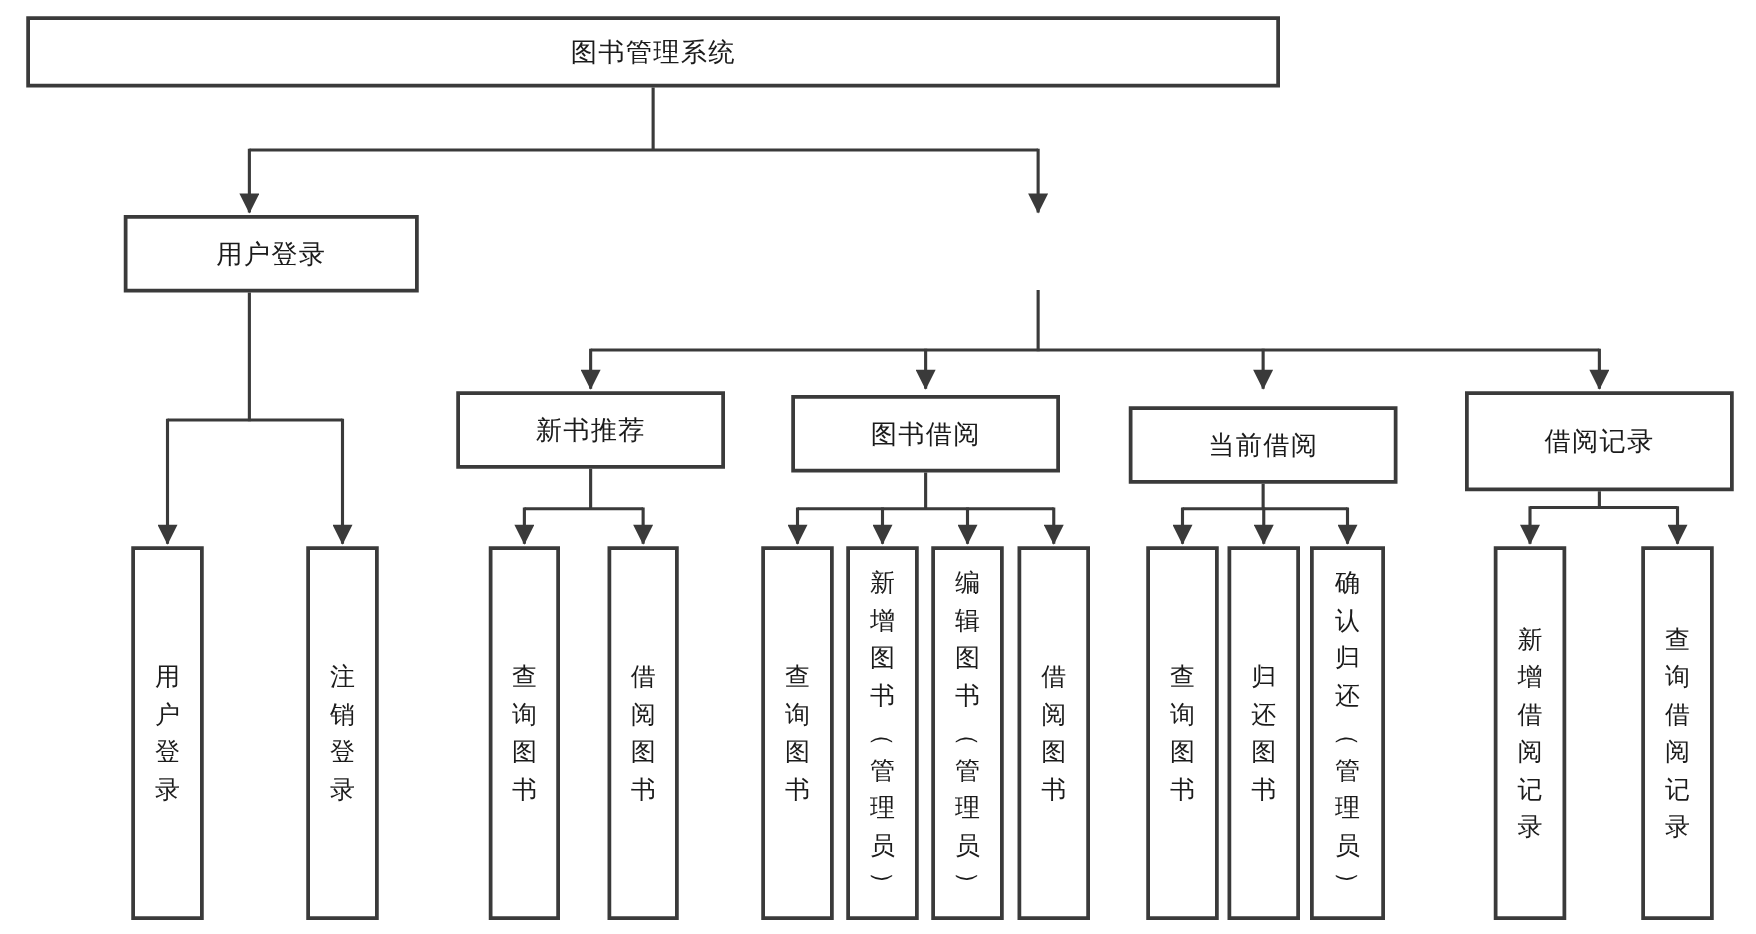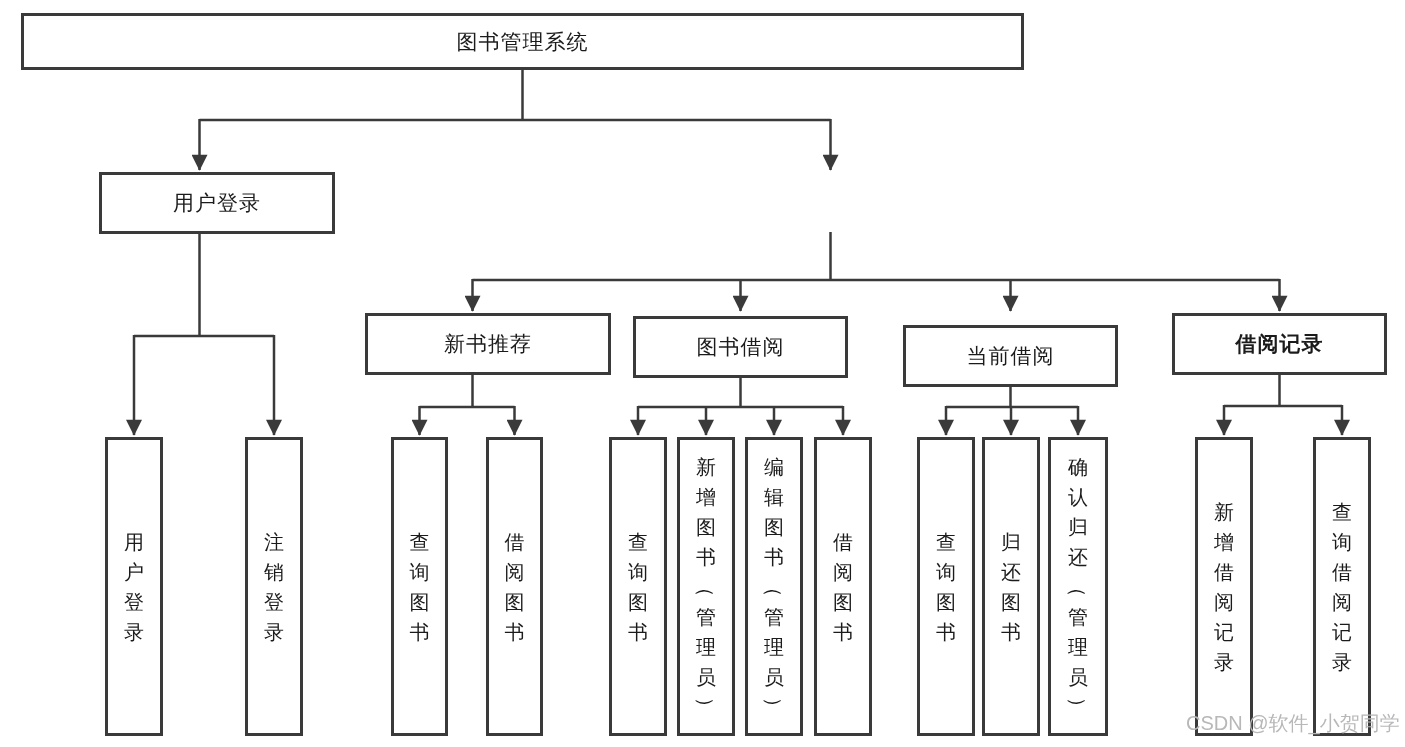"新书推荐" div.box { width: 246px -> 215px }
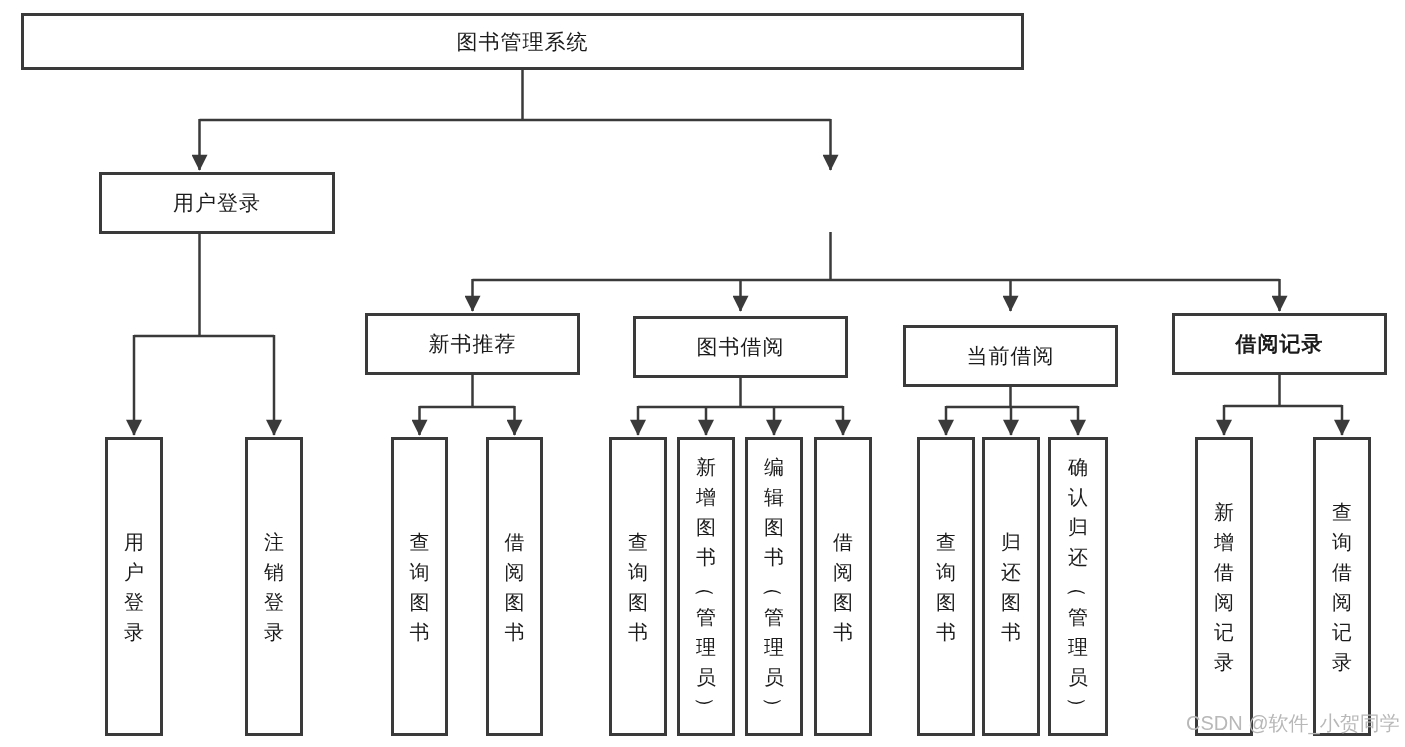"借阅记录" div.box { font-weight: bold -> none; height: 62px -> 80px }
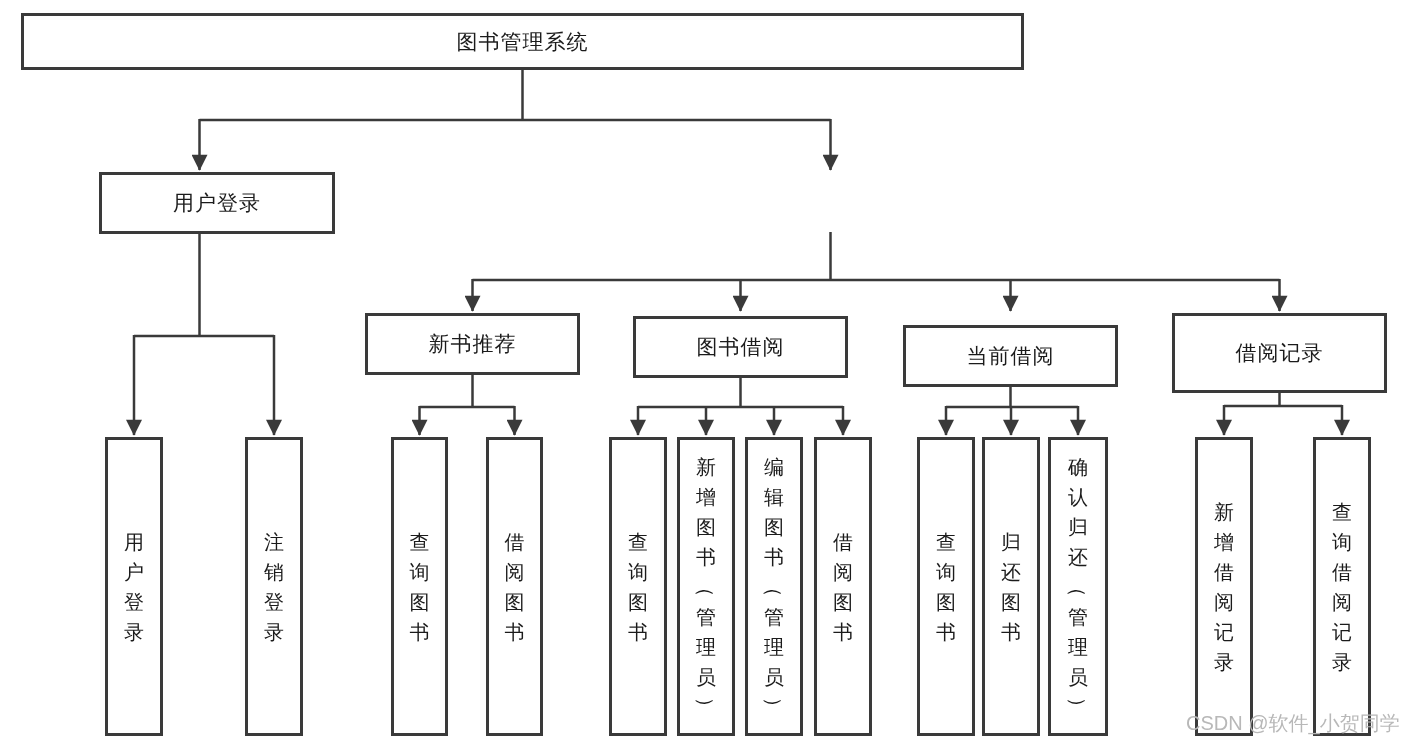"CSDN @软件_小贺同学" div { html: <div>CSDN @软件_小贺同学</div> -> none }
